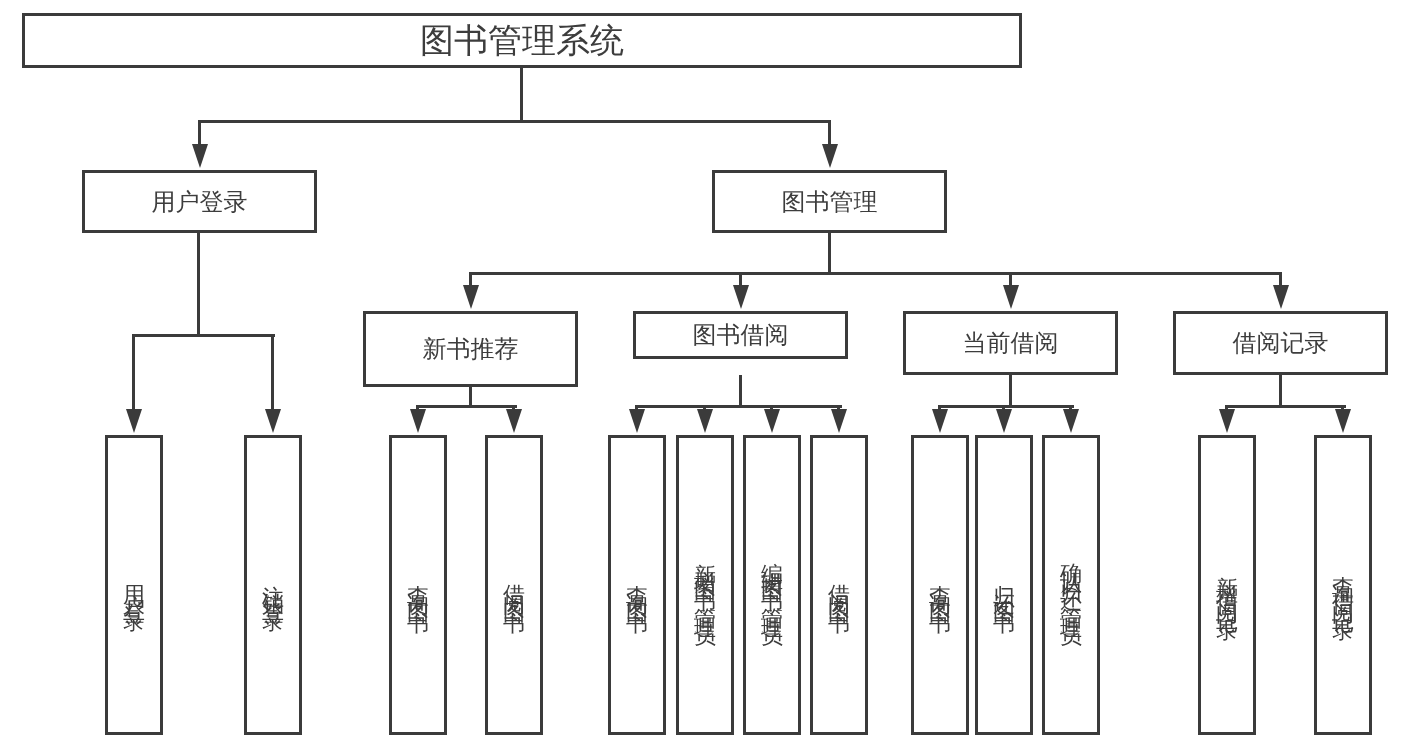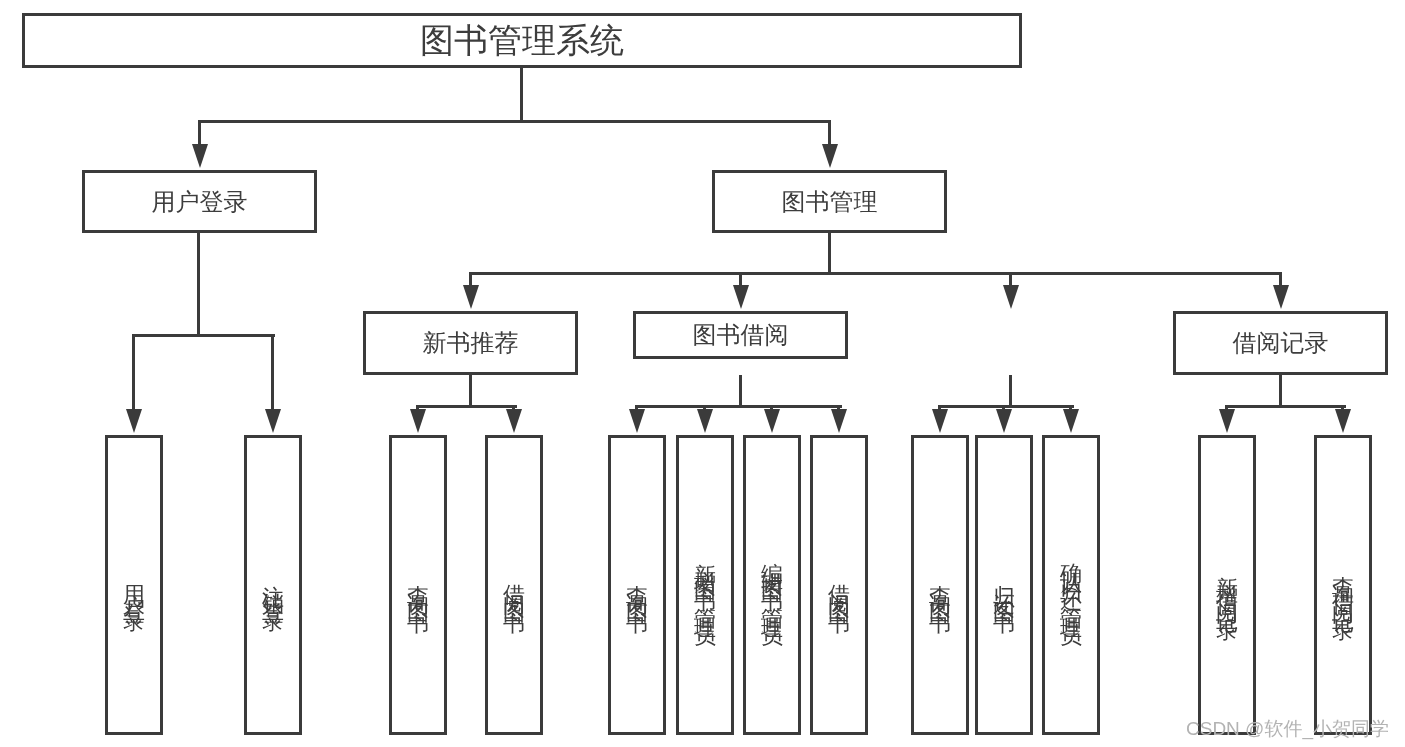"新书推荐" div.box { height: 64px -> 76px }
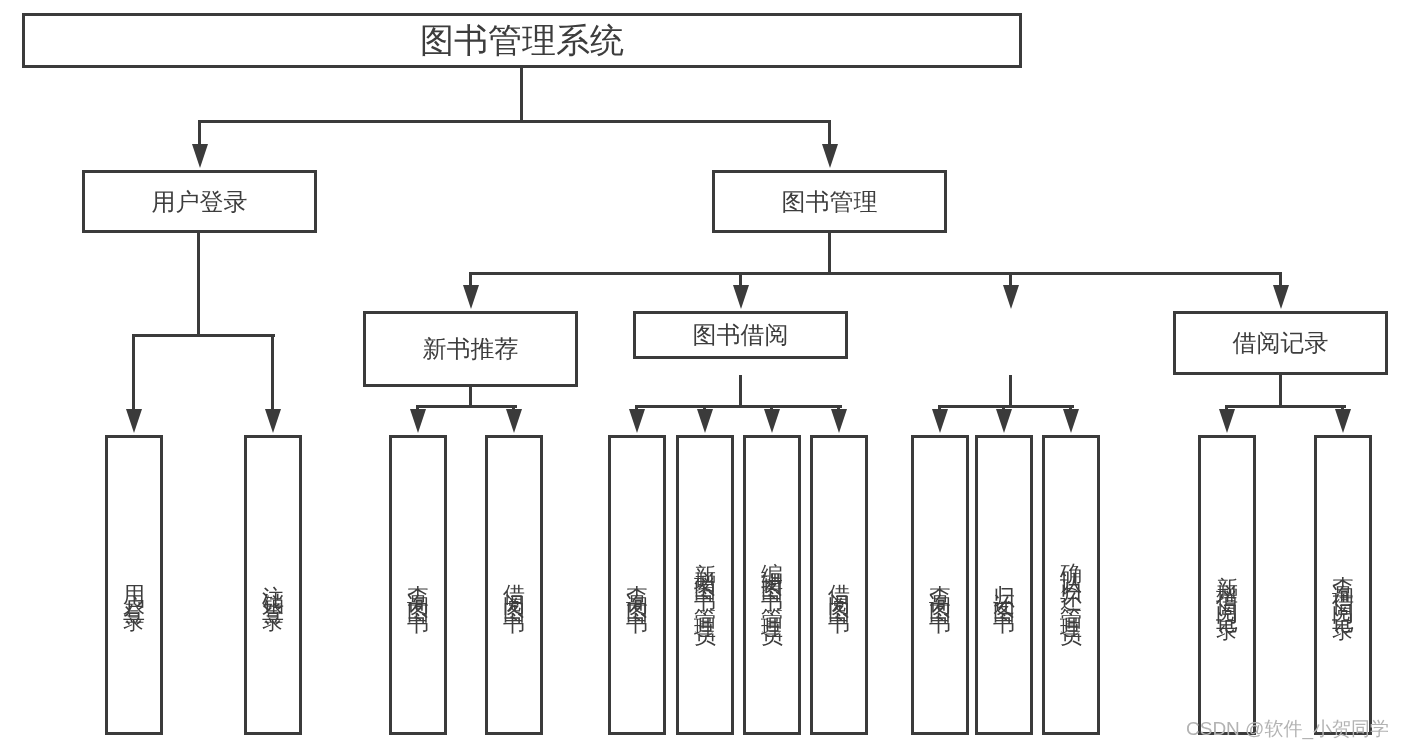"当前借阅" div.box { html: none -> <div> <span>当前借阅</span> </div> }
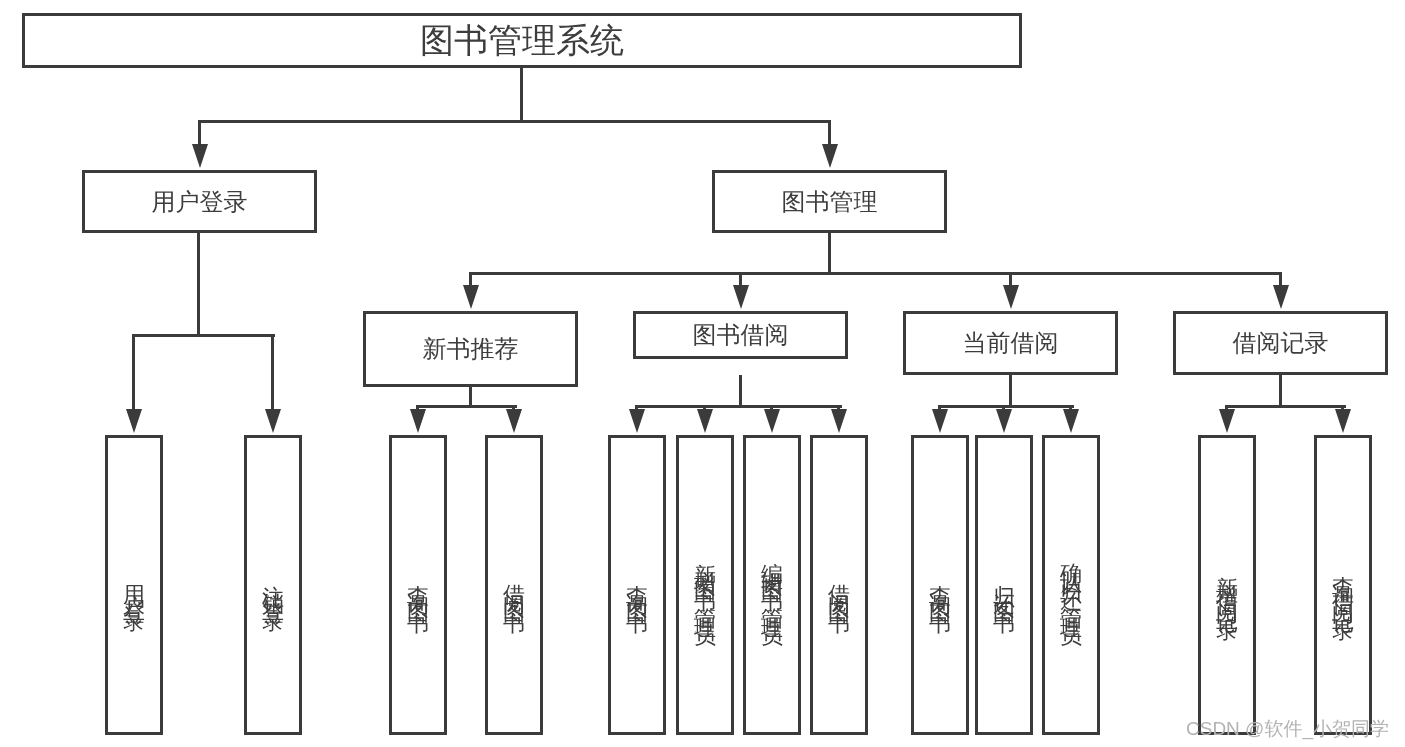"CSDN @软件_小贺同学" div.watermark { html: <div>CSDN @软件_小贺同学</div> -> none }
